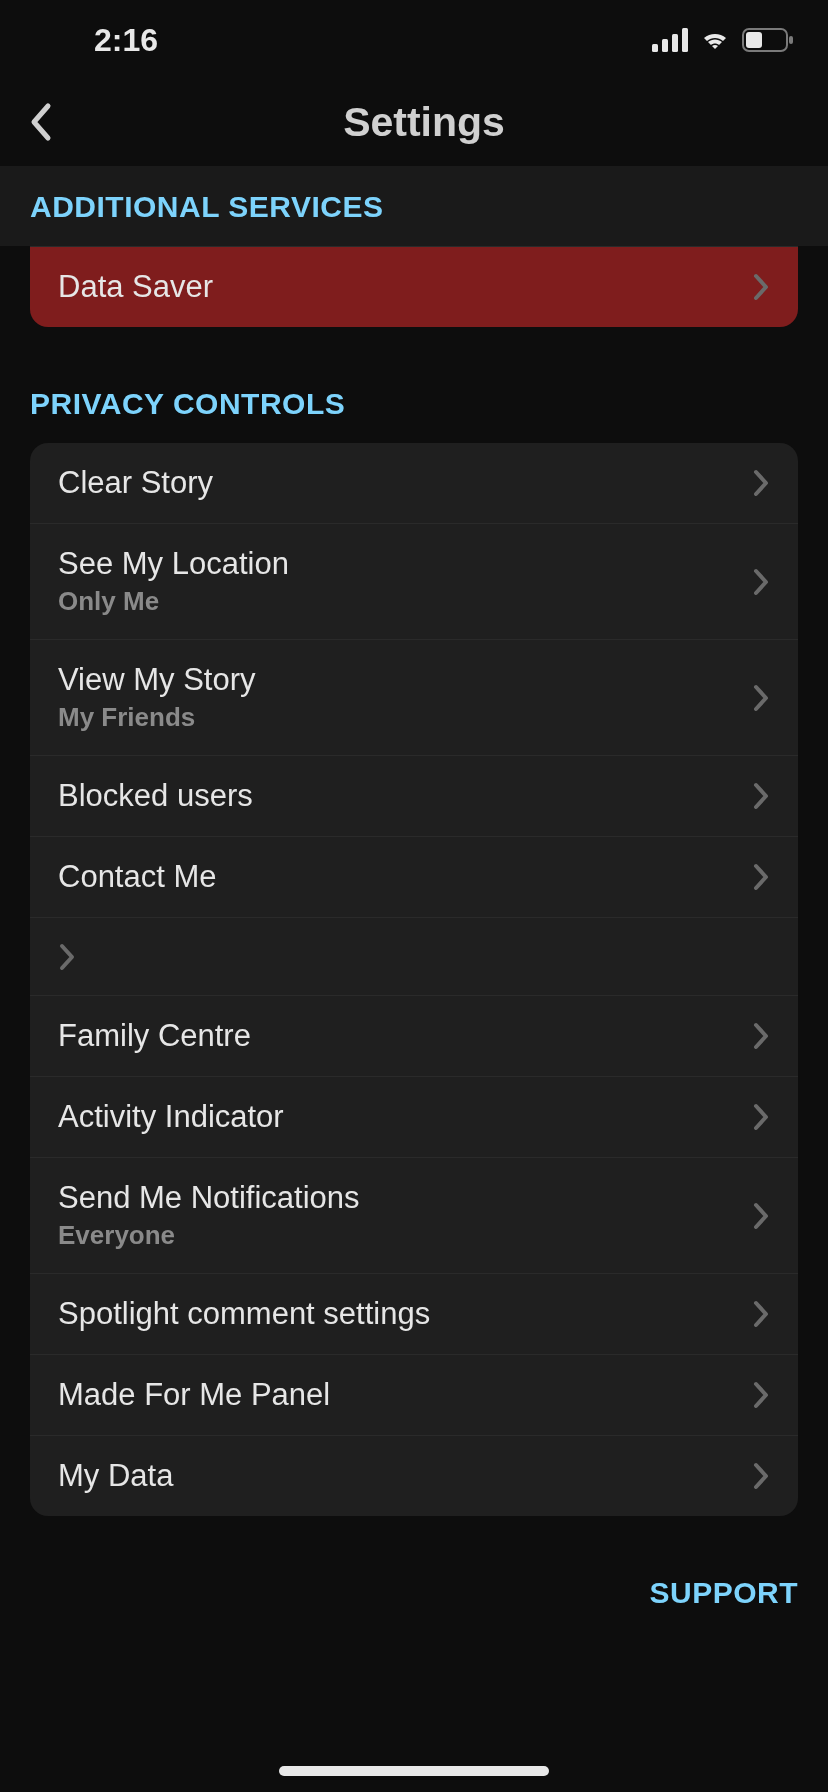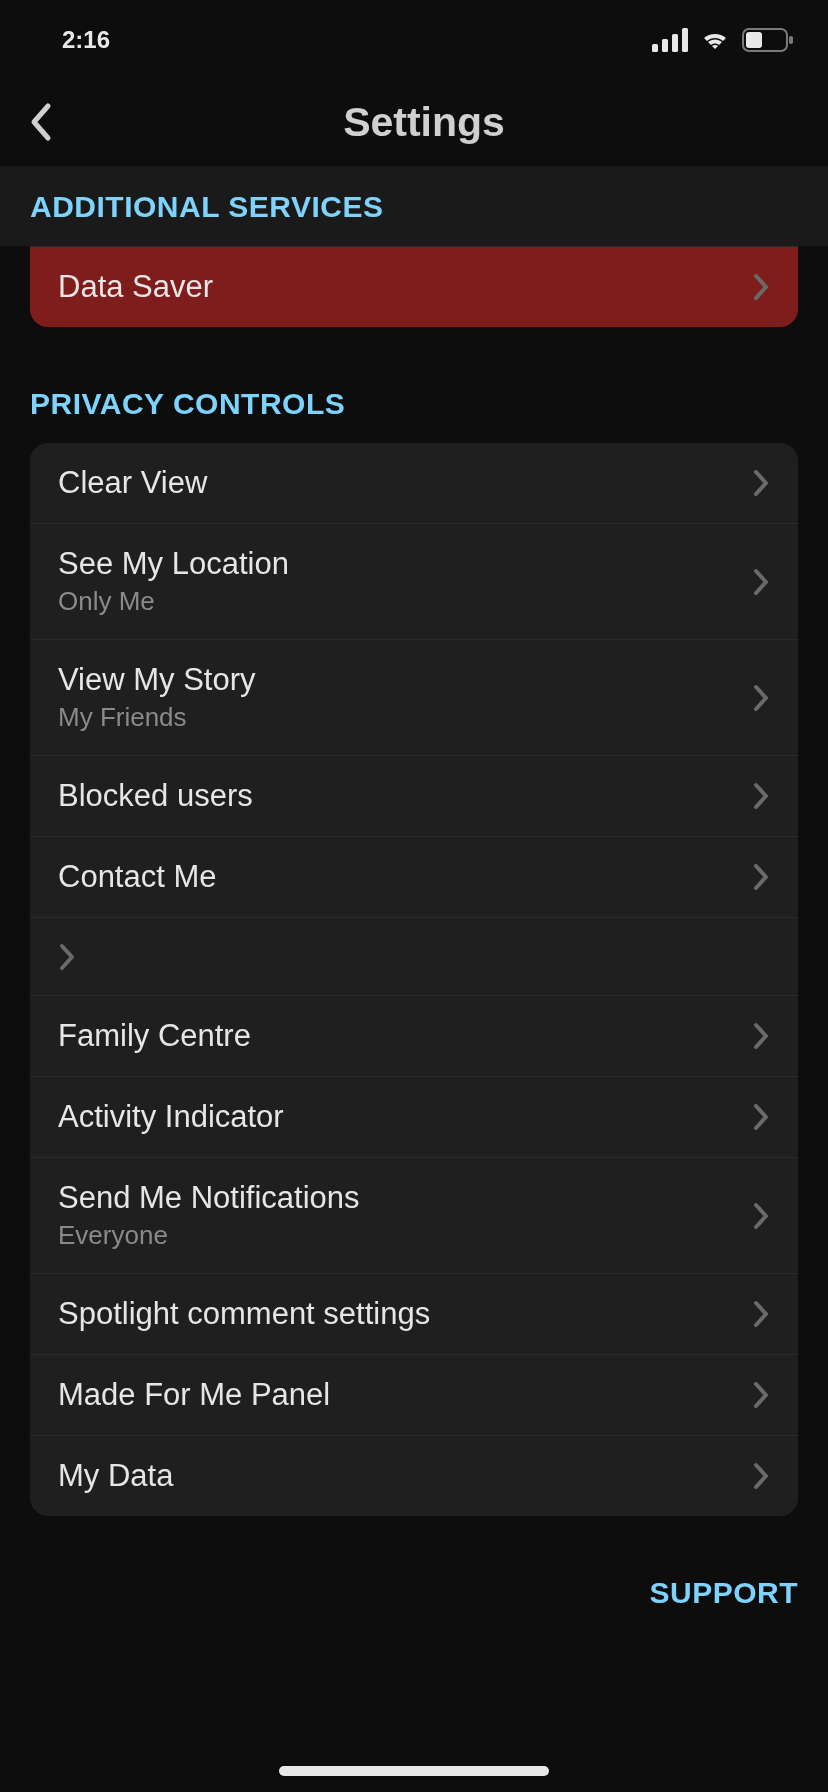"2:16" .status-time { font-size: 24px -> 32px; margin-left: none -> 32px }
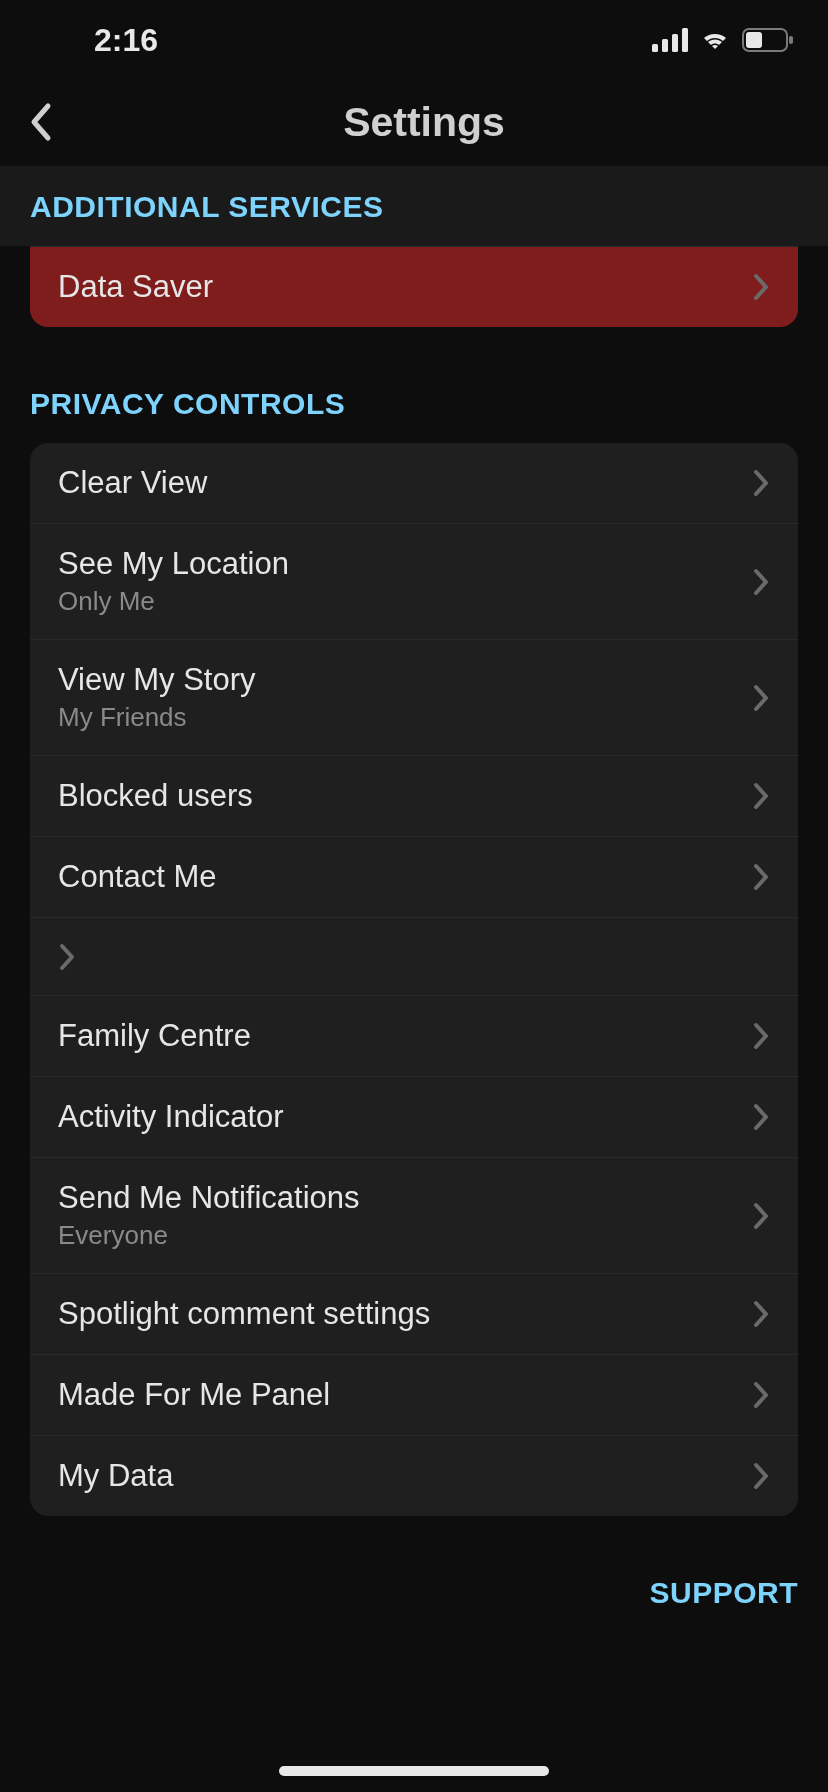"Clear View" div.row-label { text: View -> Story }
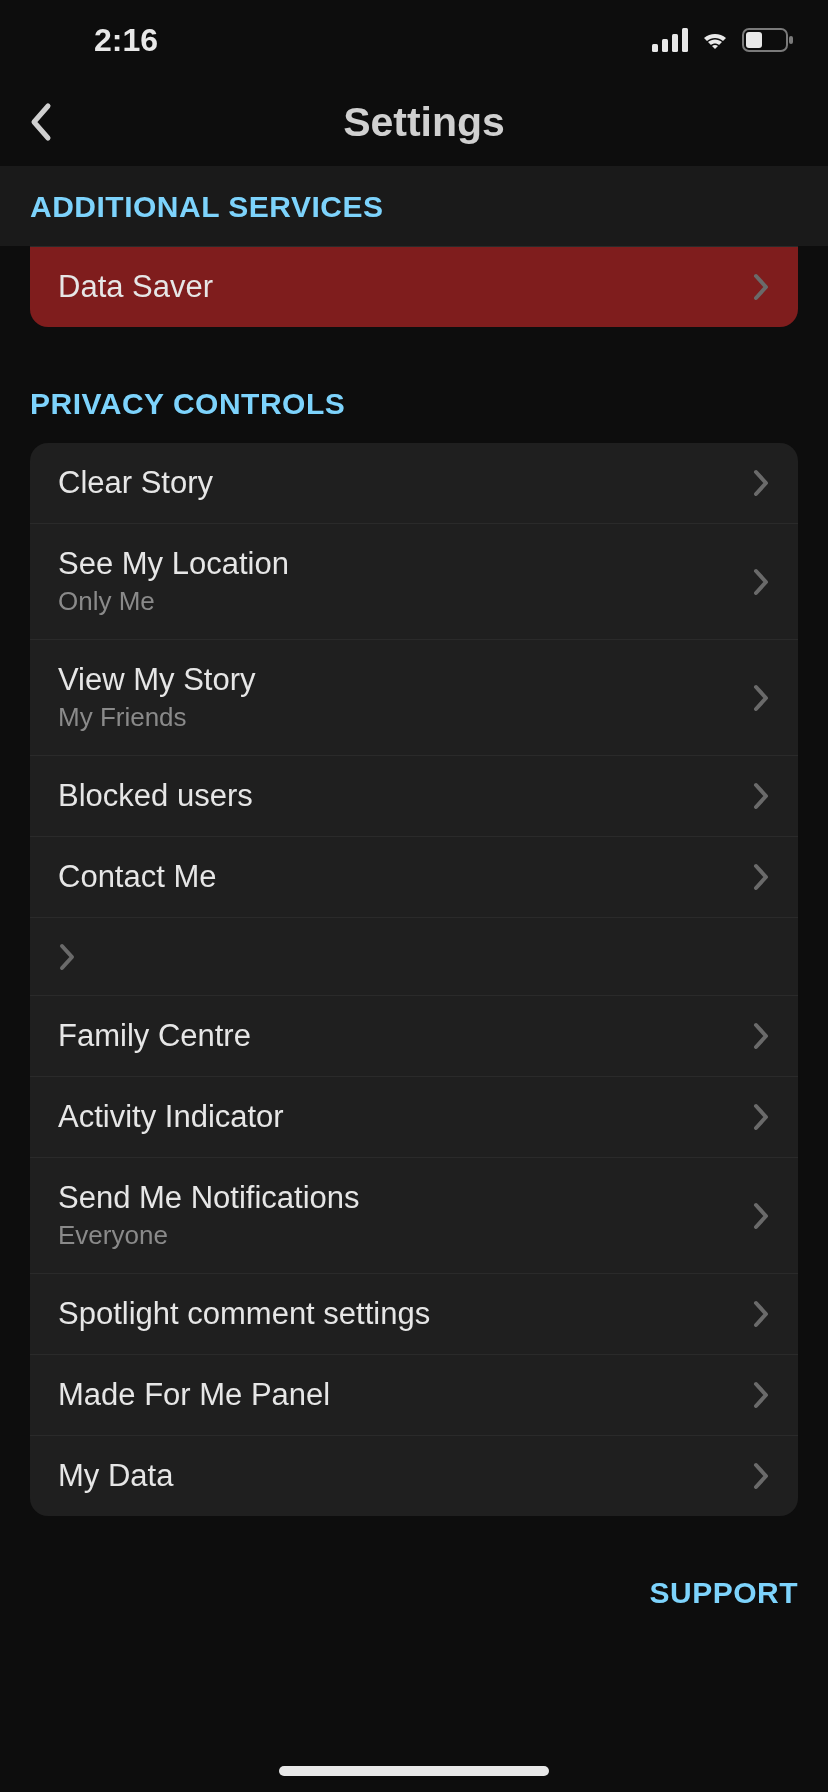"Only Me" .row-sublabel { font-weight: 400 -> 700 }
